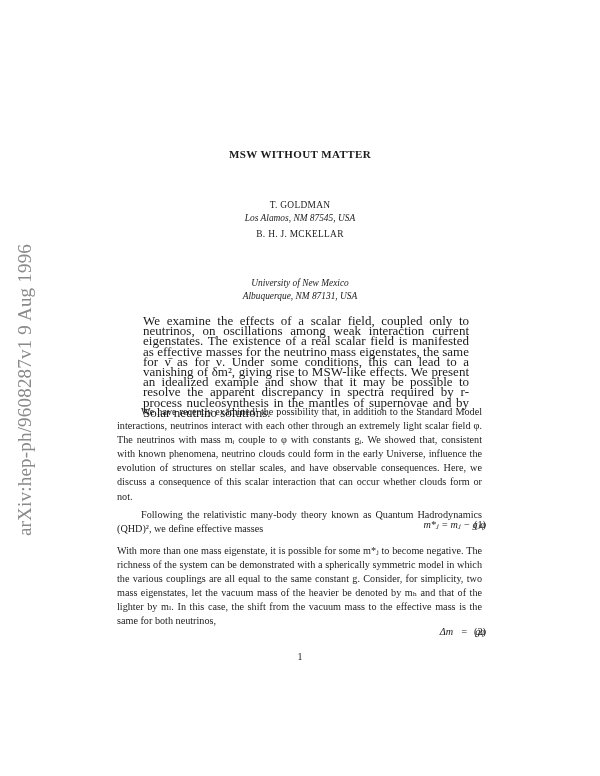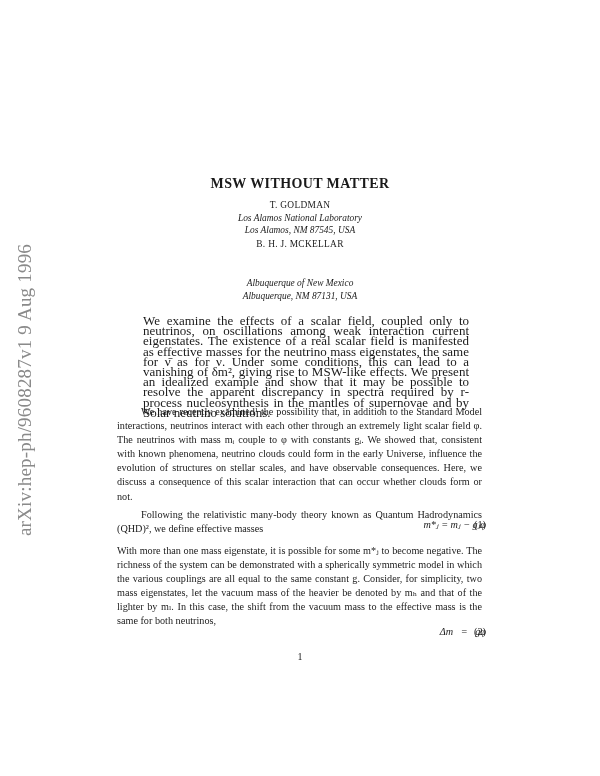"MSW WITHOUT MATTER" .title { font-size: 14px -> 11px; top: 176px -> 148px }
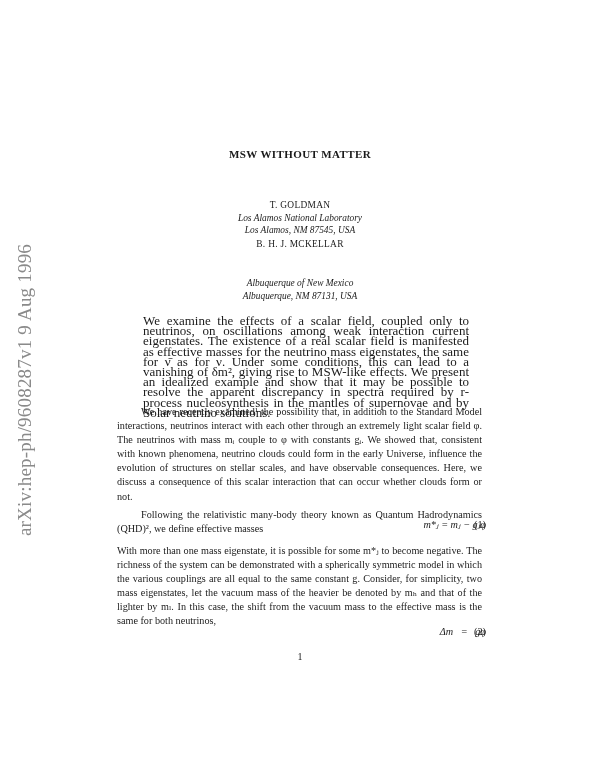"Los Alamos National Laboratory" div.aff { html: <div>Los Alamos National Laboratory</div> -> none }
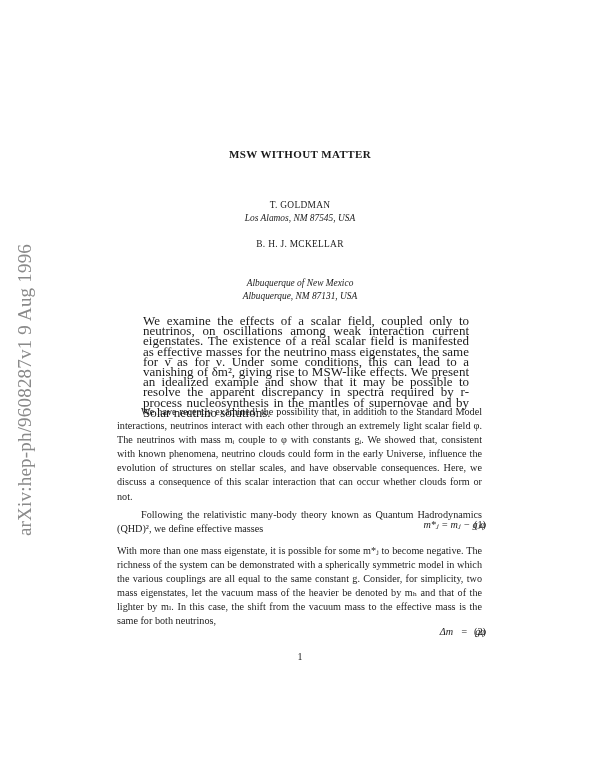"B. H. J. MCKELLAR" div.author-block { top: 238px -> 228px }
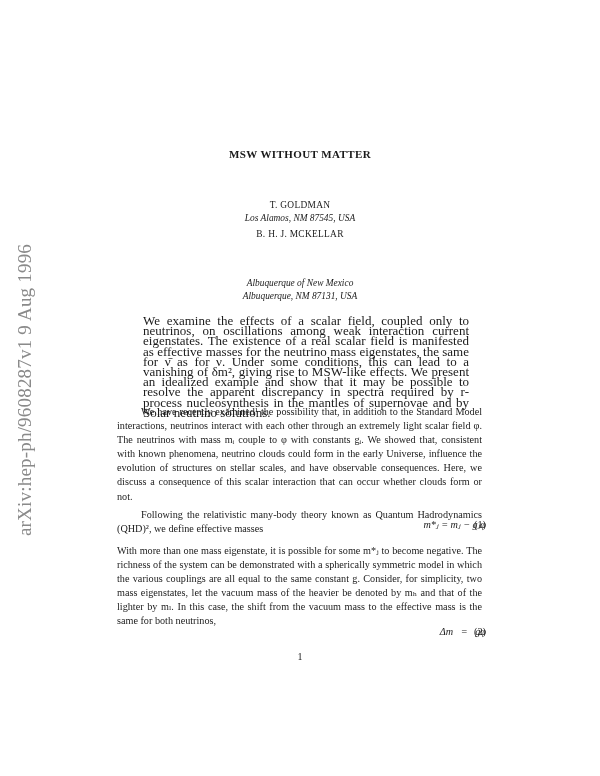"Albuquerque of New Mexico" div.aff { text: Albuquerque -> University }
